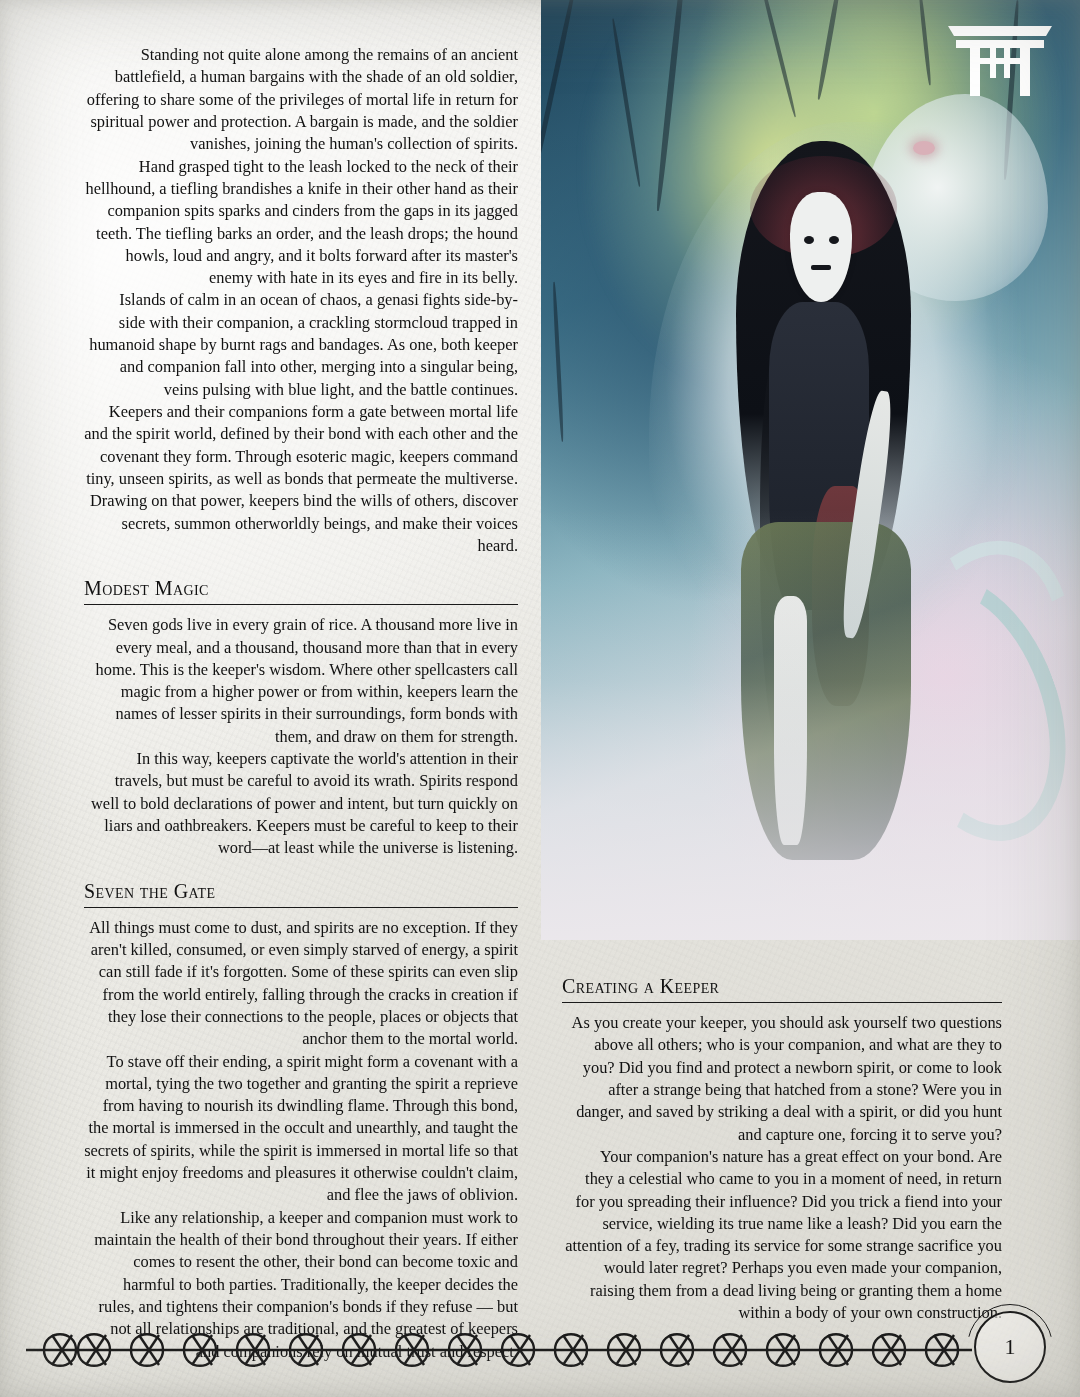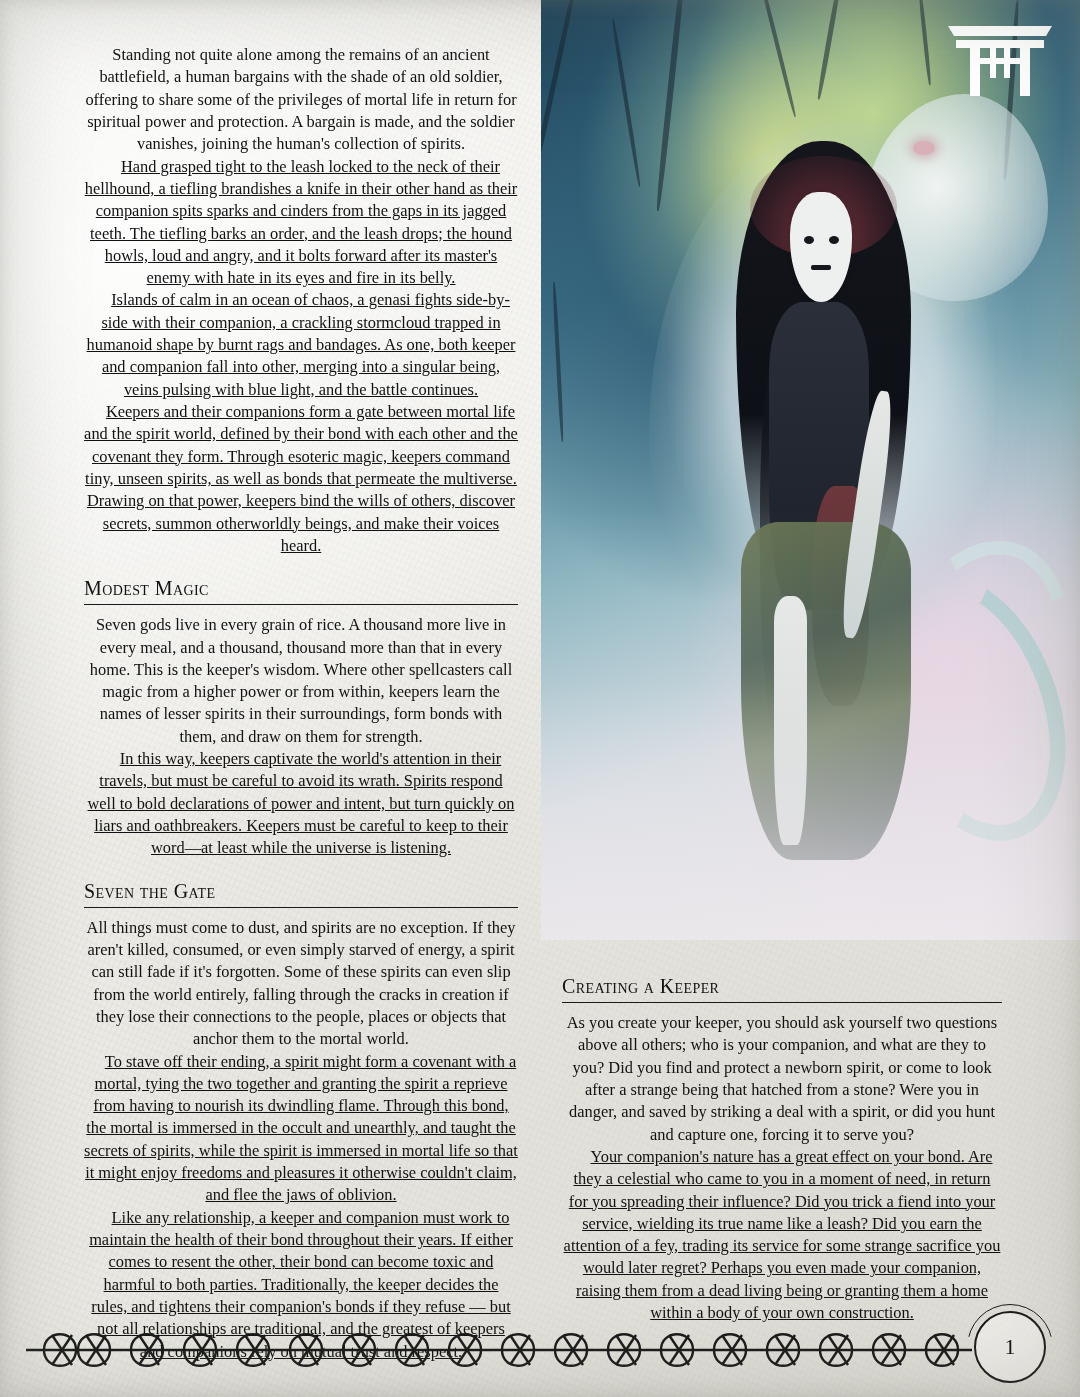"Standing not quite alone among" p.body { text-align: center -> right }
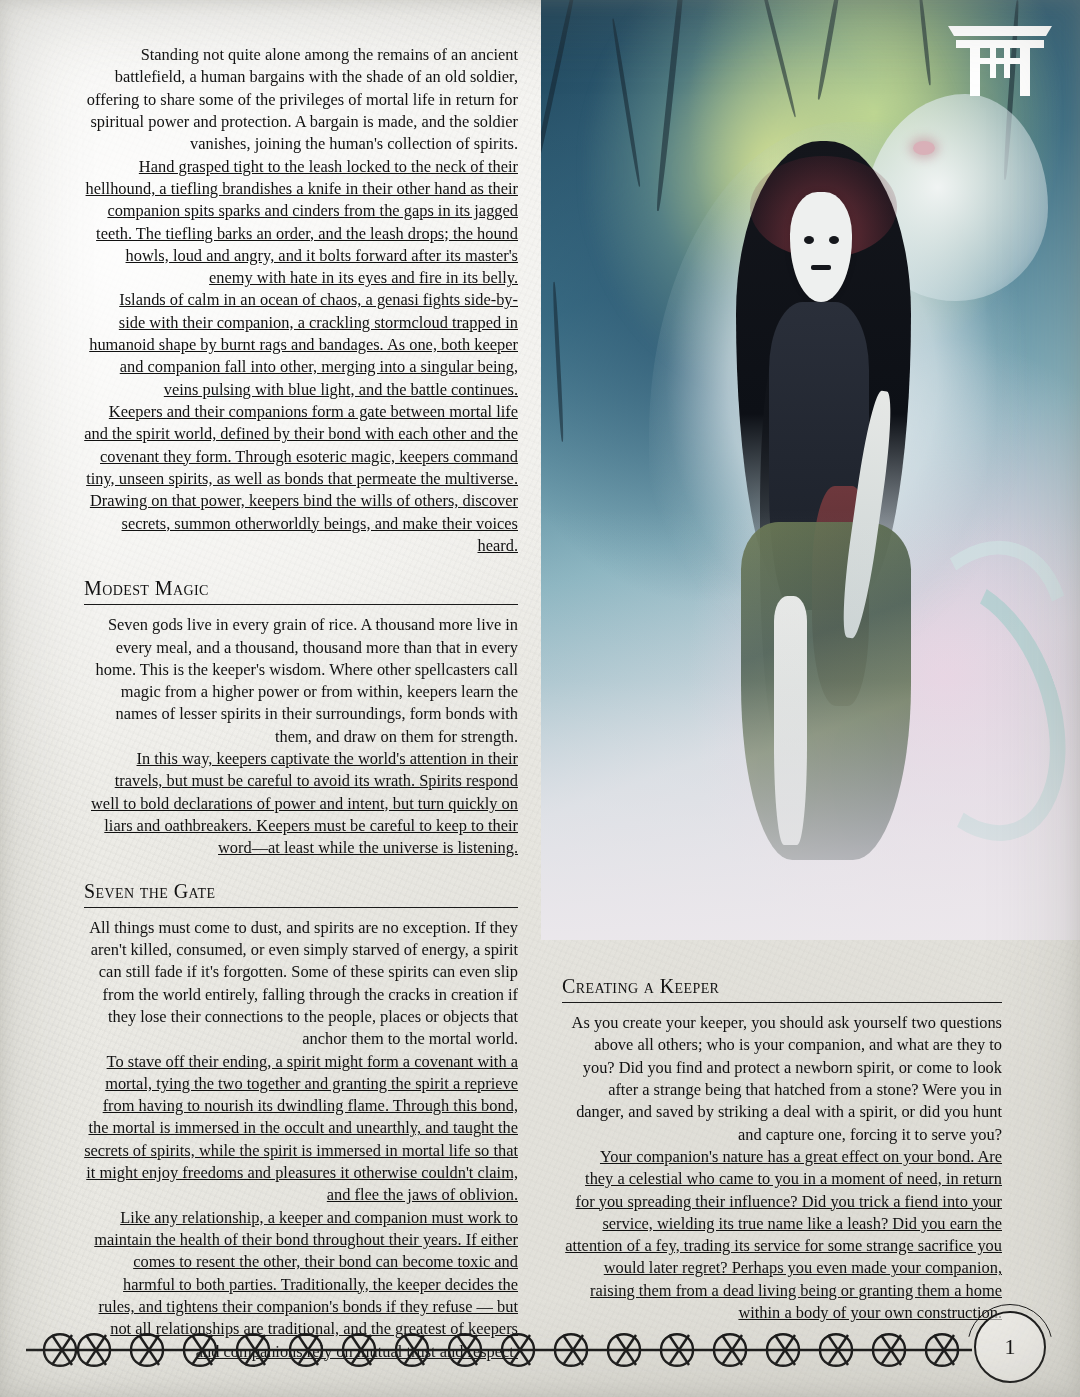"Hand grasped tight to the" p.body + p.body { text-decoration: underline -> none }
